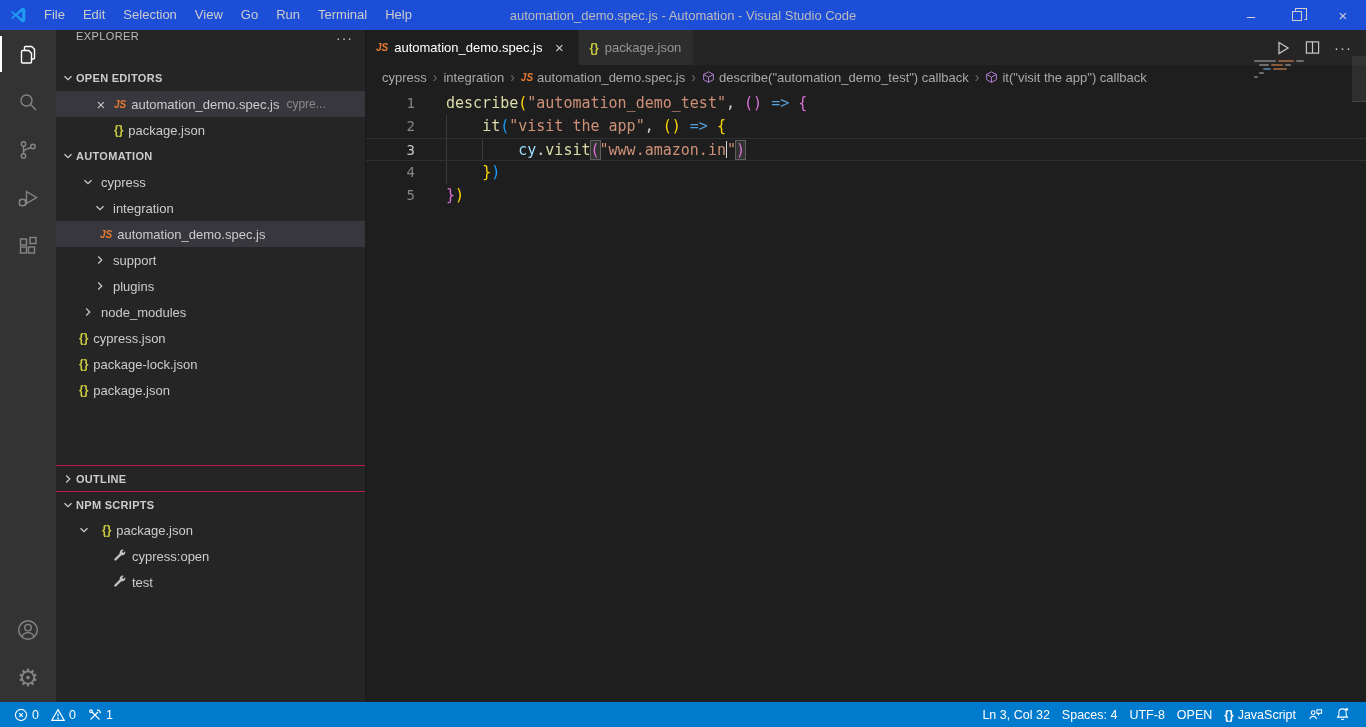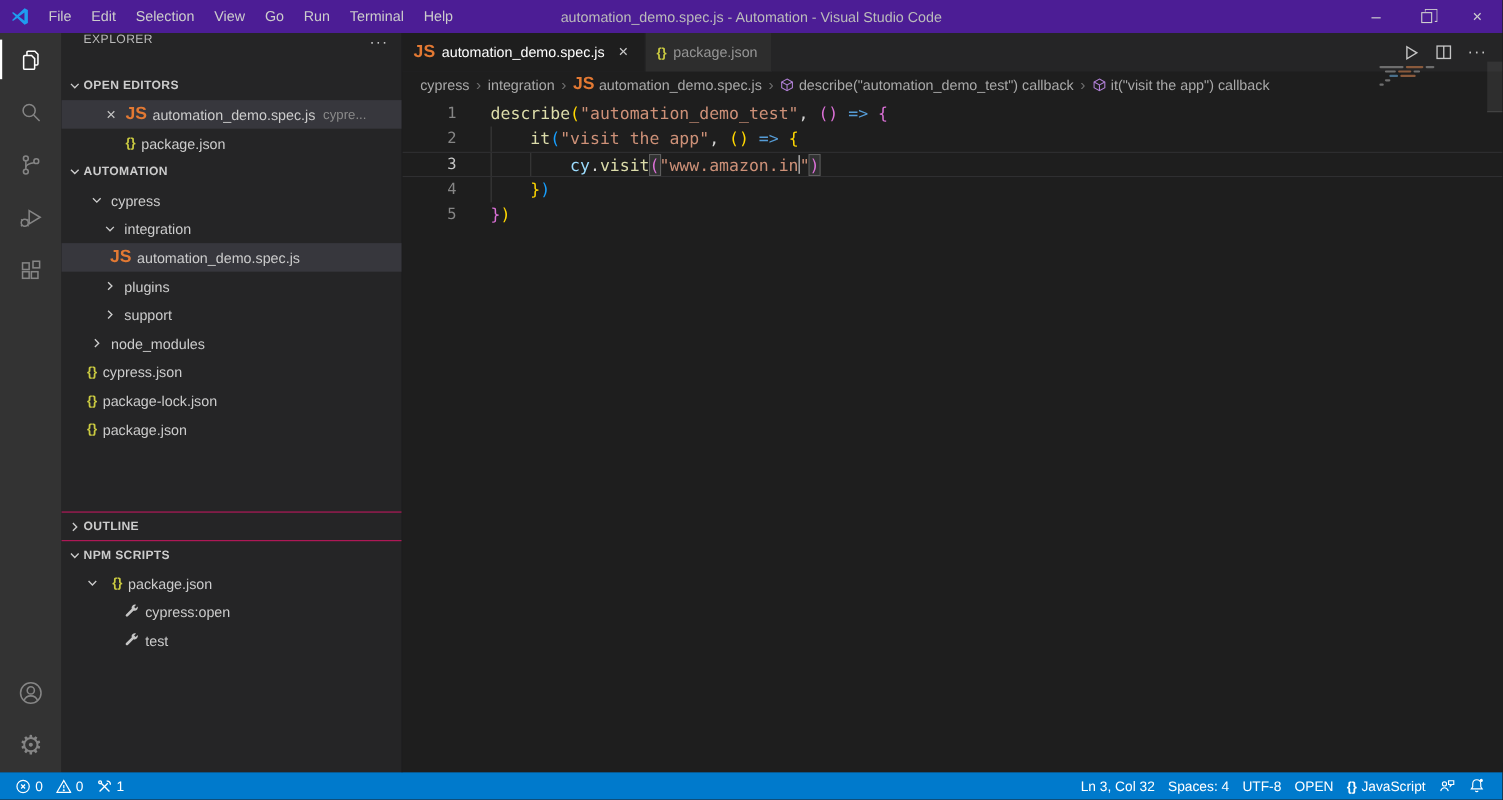"File" .titlebar { background: #4c1d95 -> #1d4ed8 }
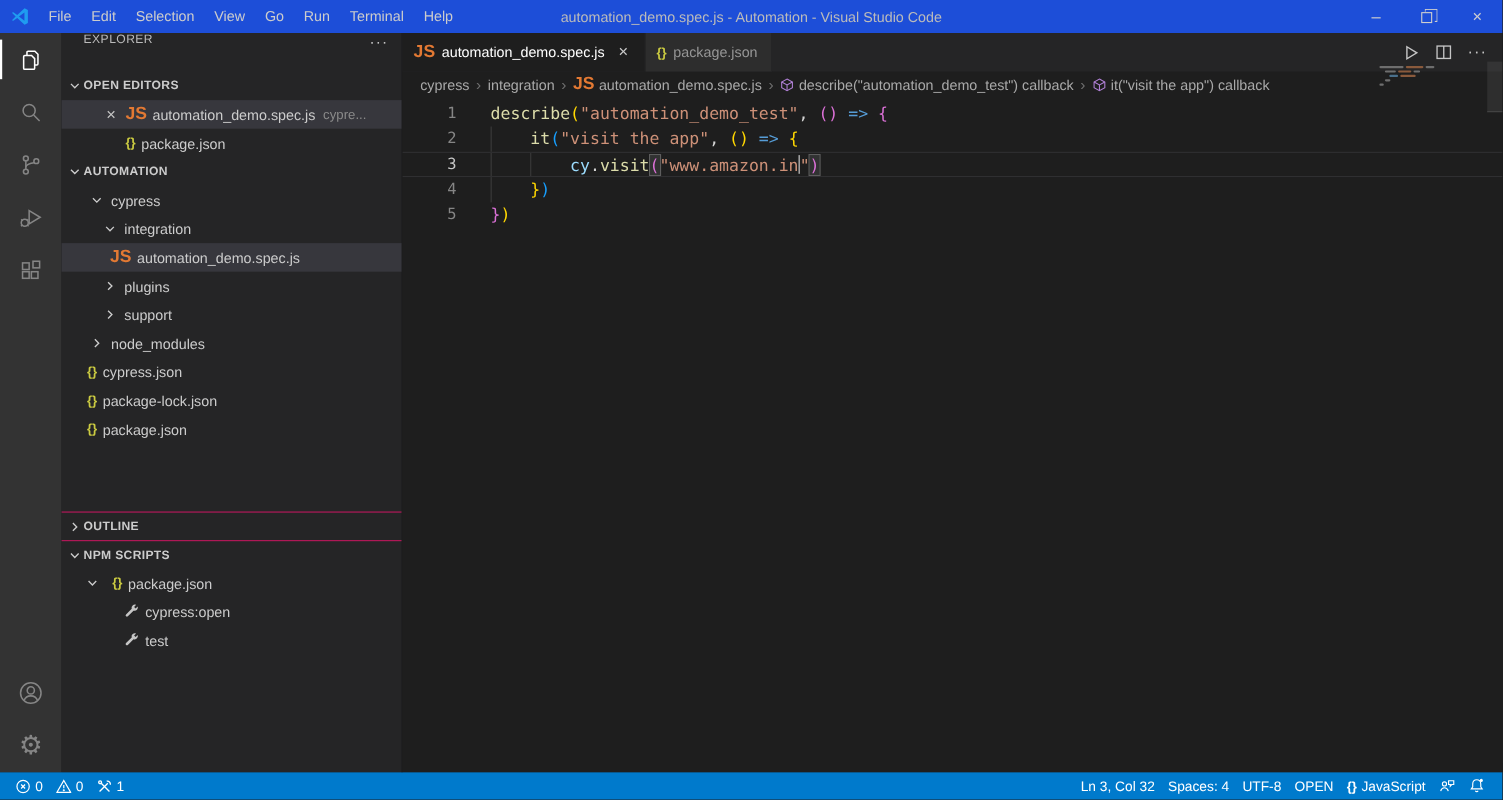"JS" .js-badge { font-size: 16px -> 10px; font-style: none -> italic }
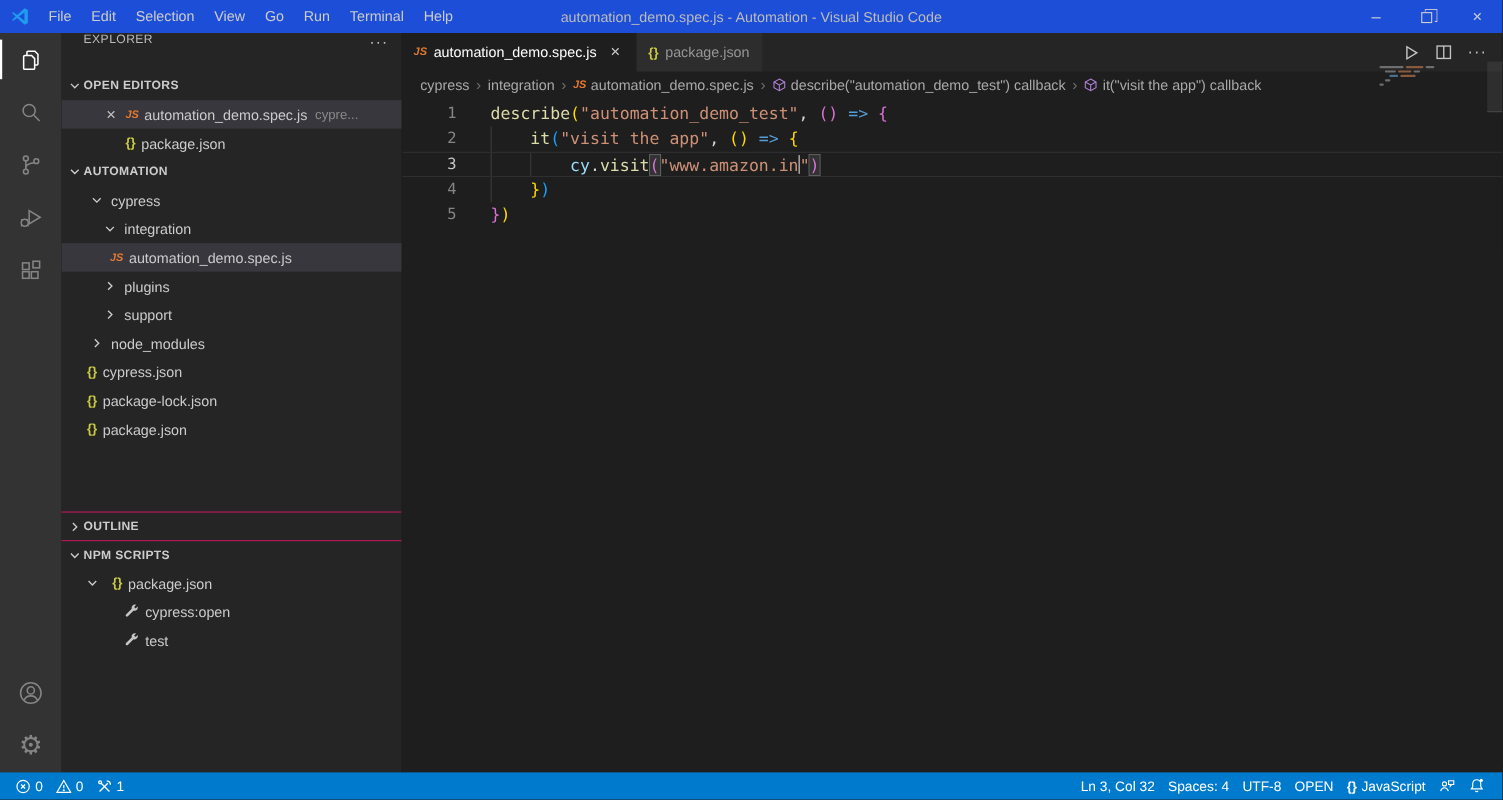"plugins" div.row { order: before "support" -> after "support" }
